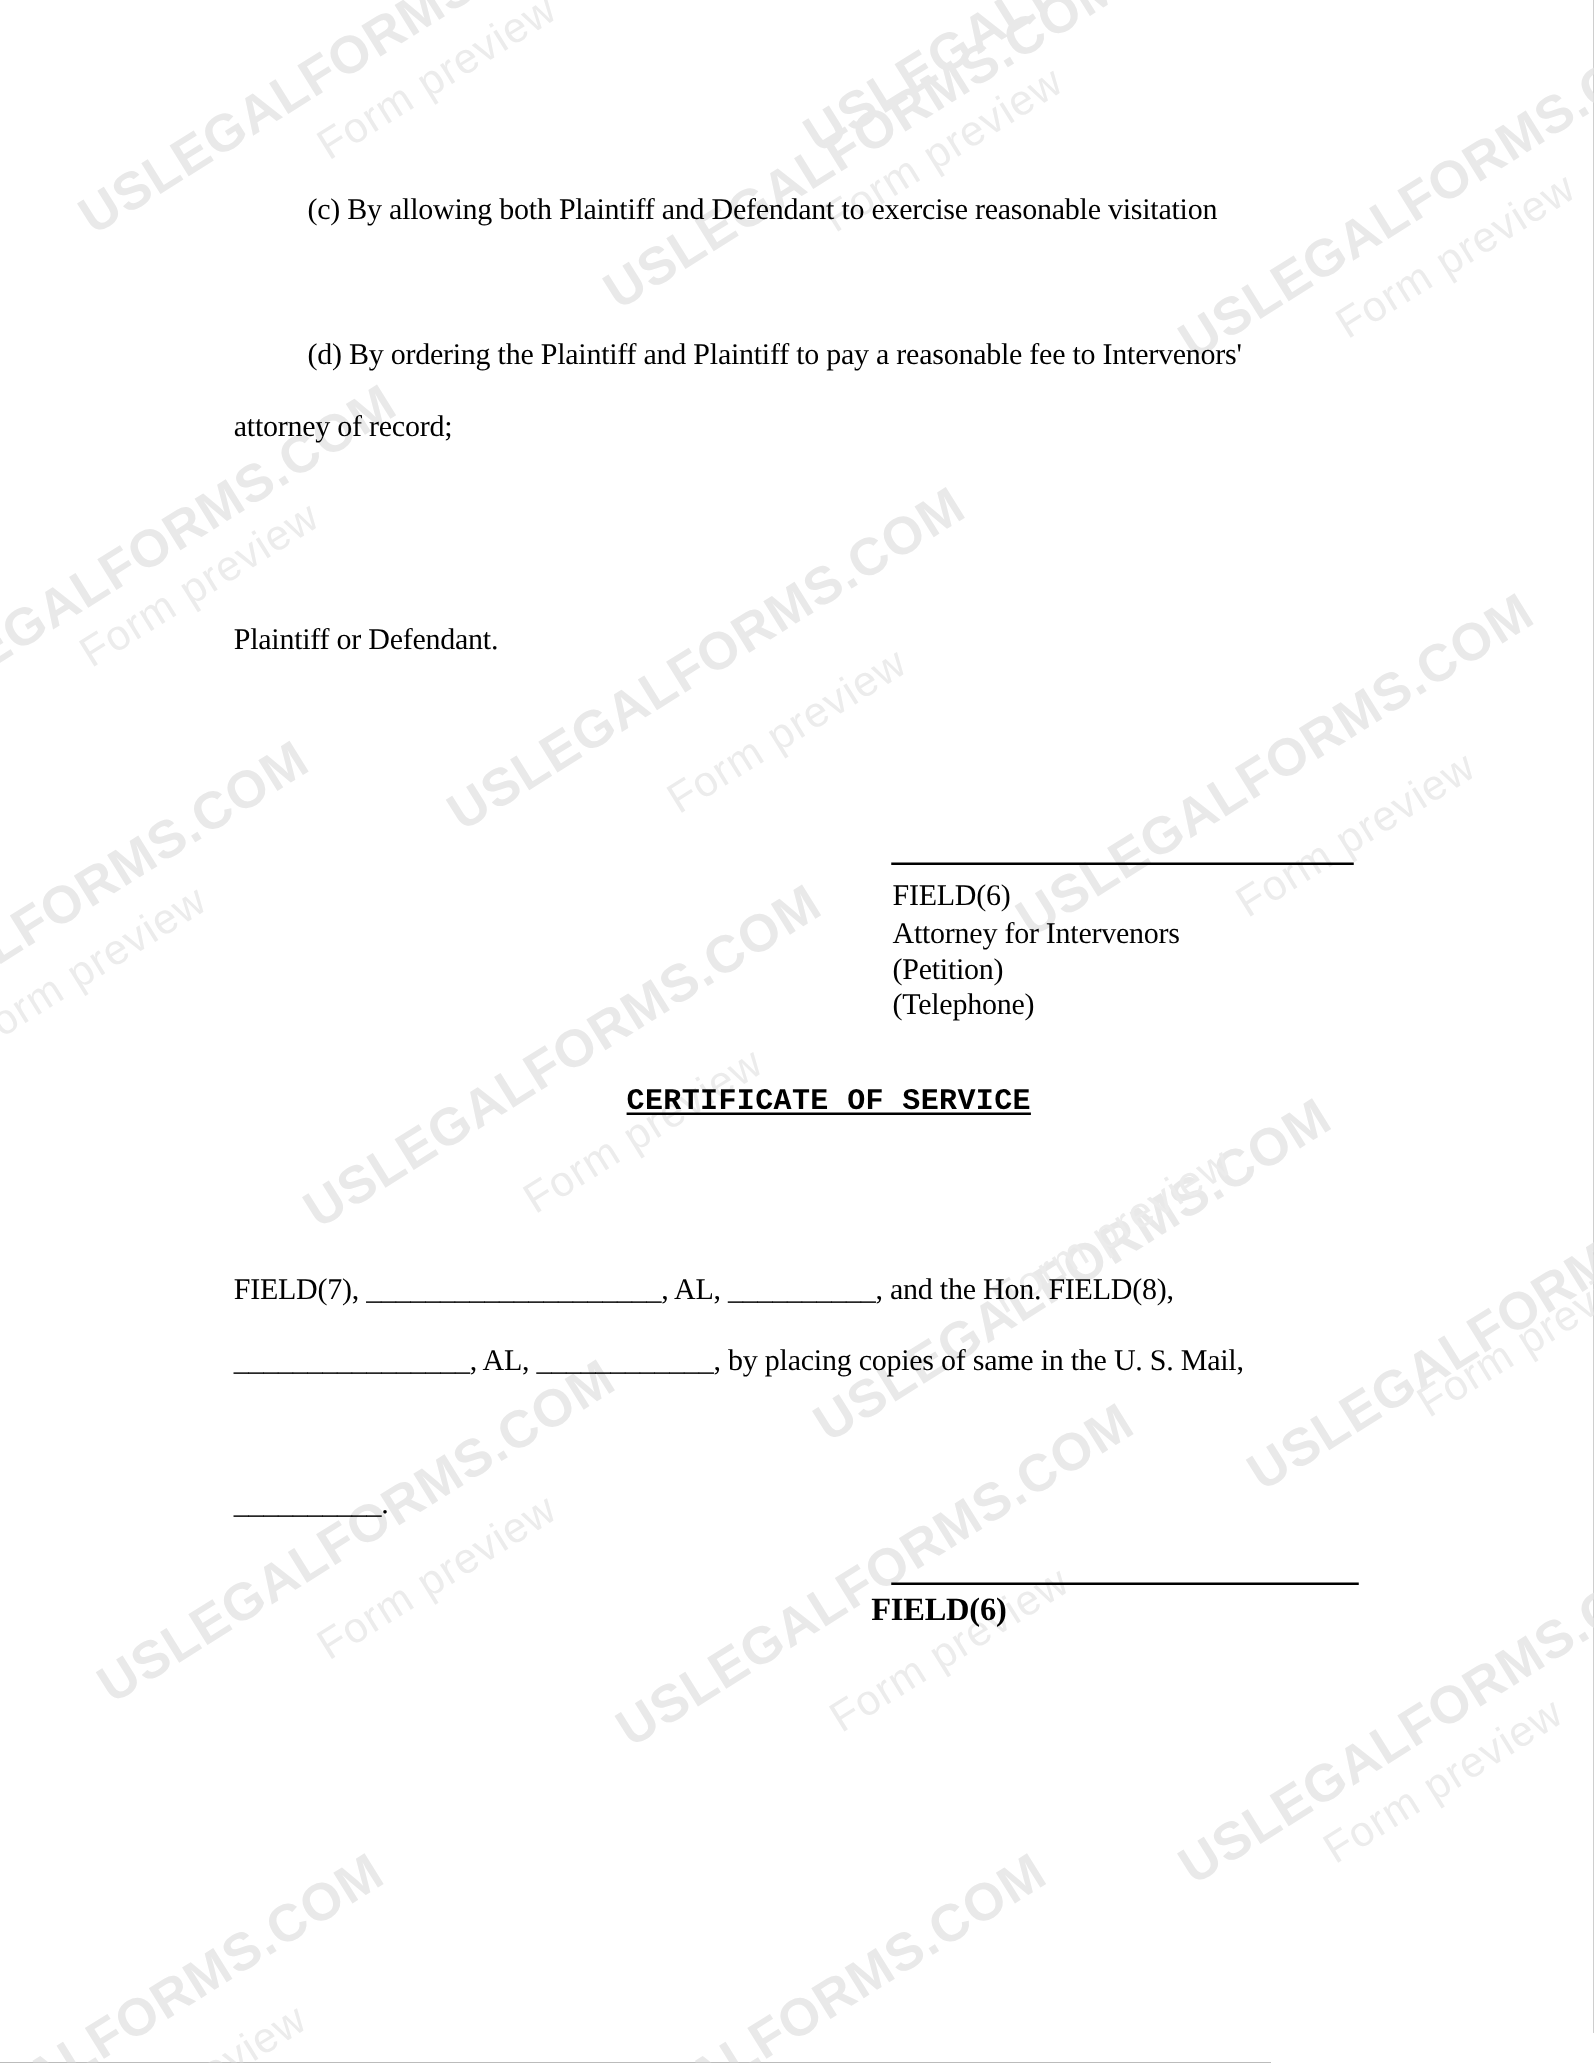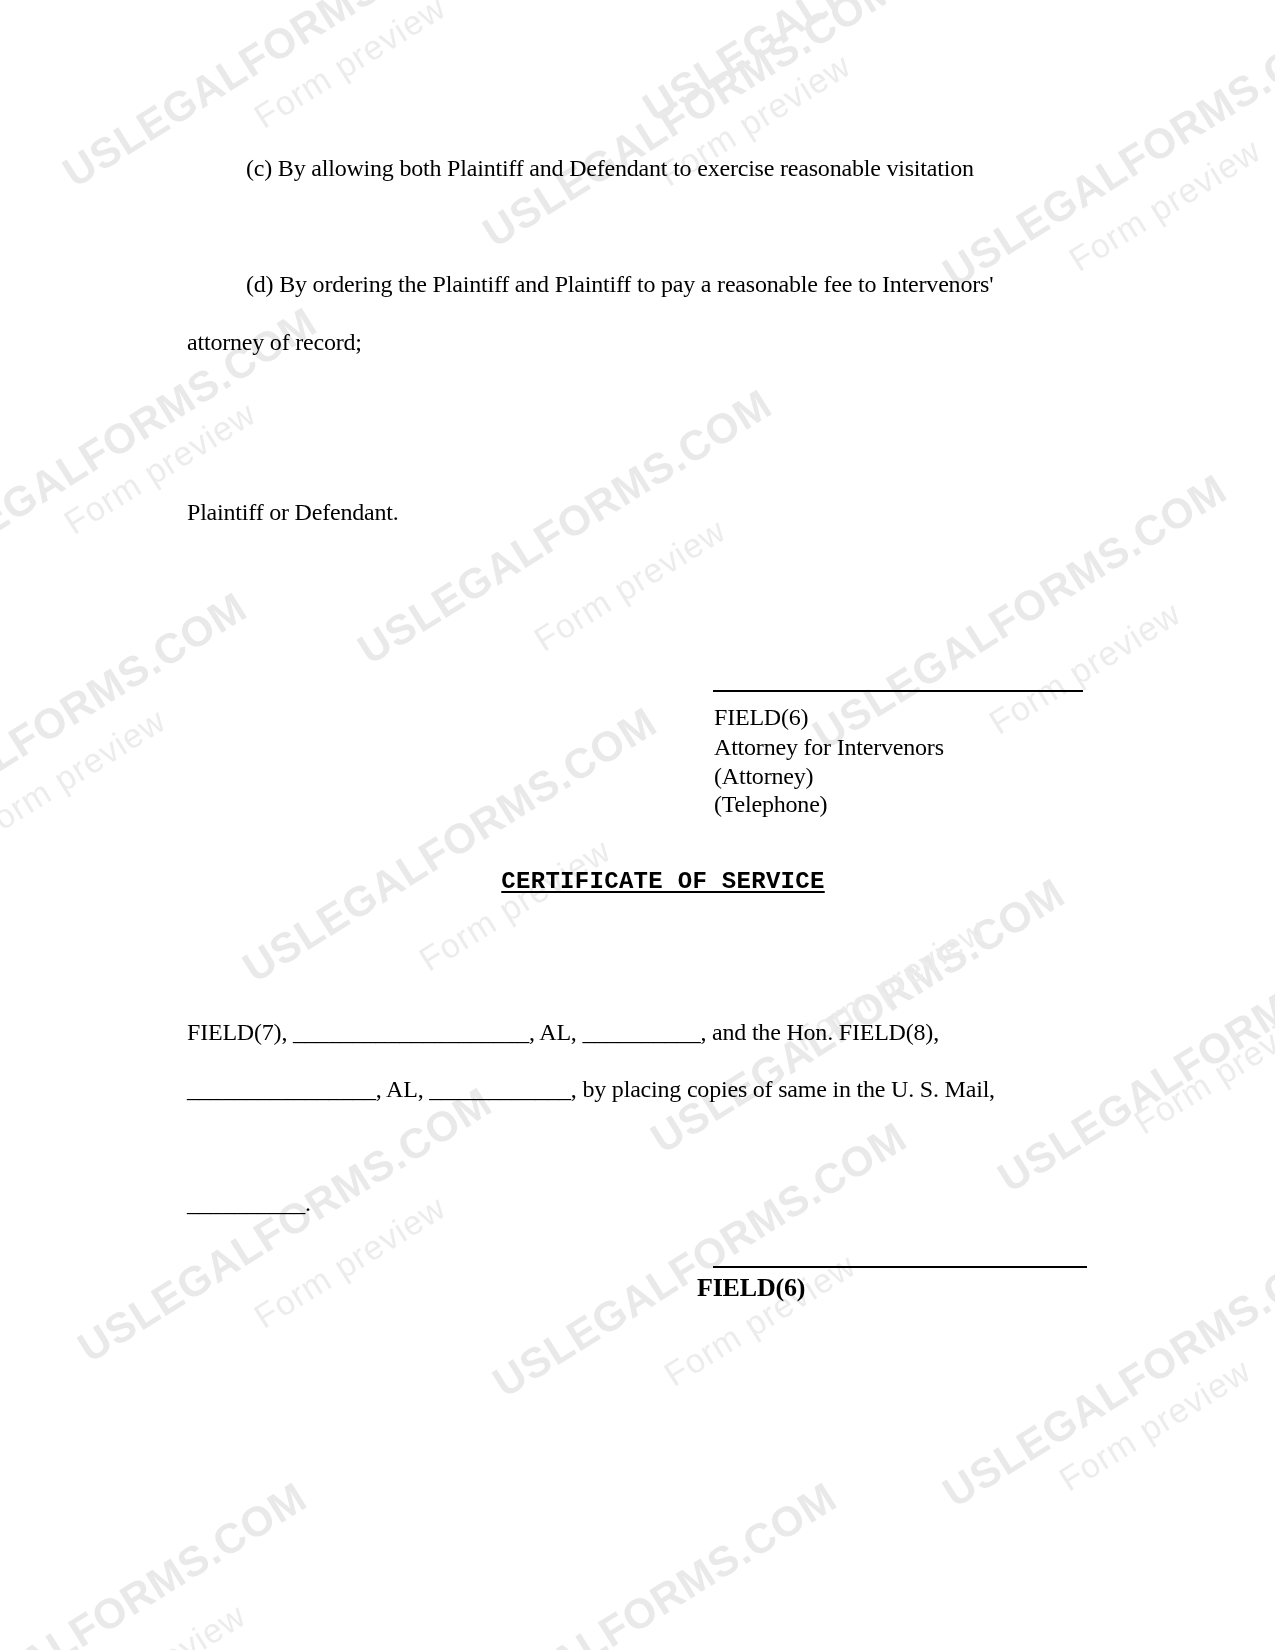"(Attorney)" div.line { text: Attorney -> Petition }
